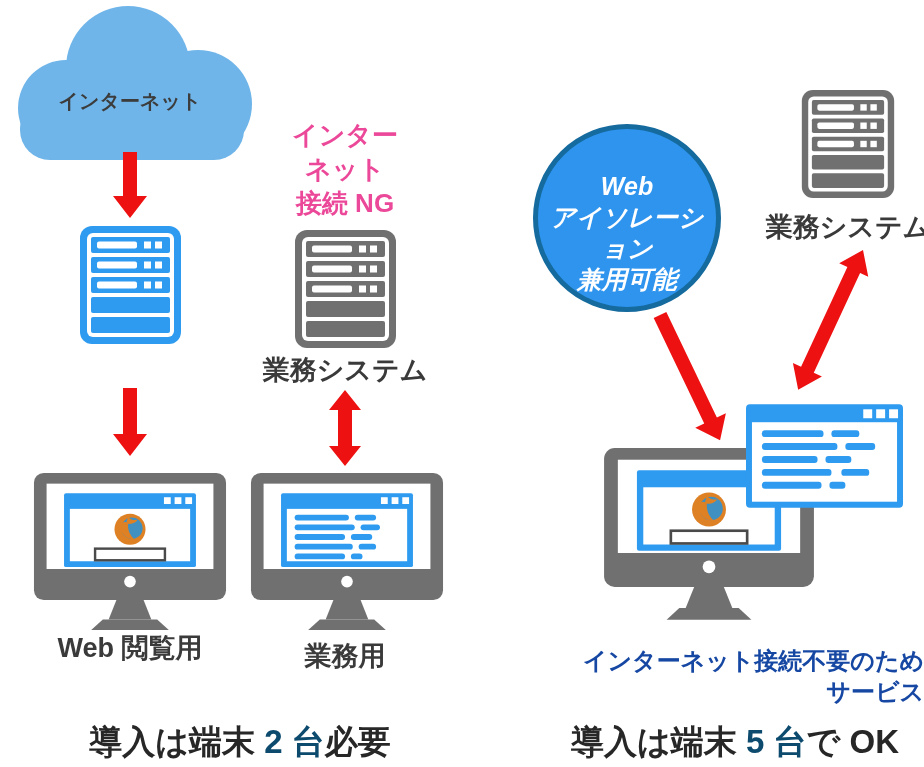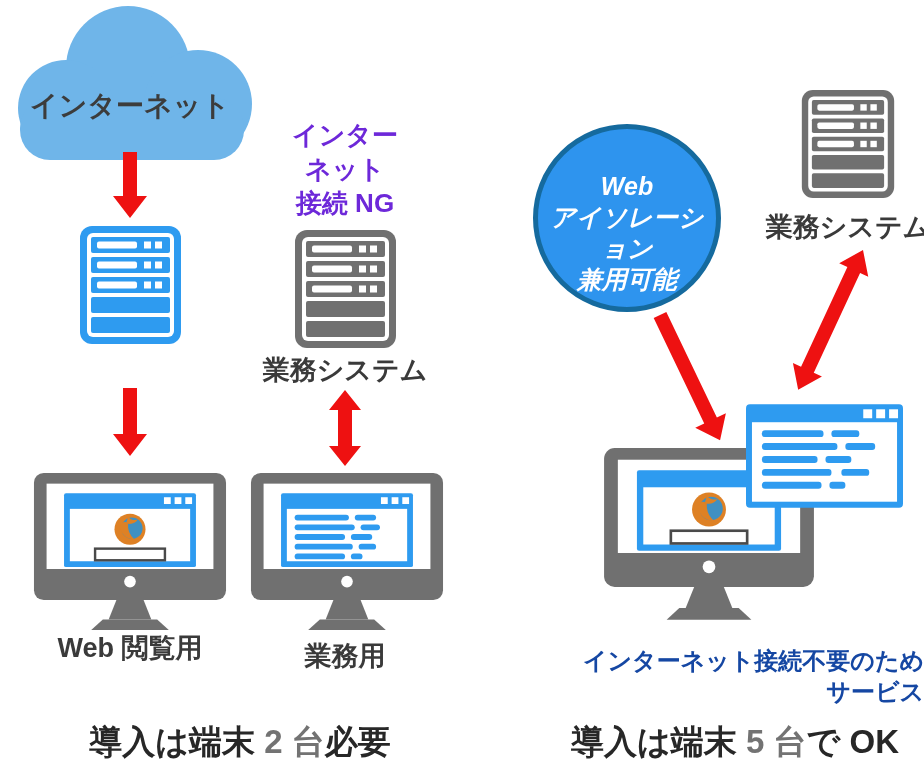"インターネット" .cloud-label { font-size: 28px -> 20px }
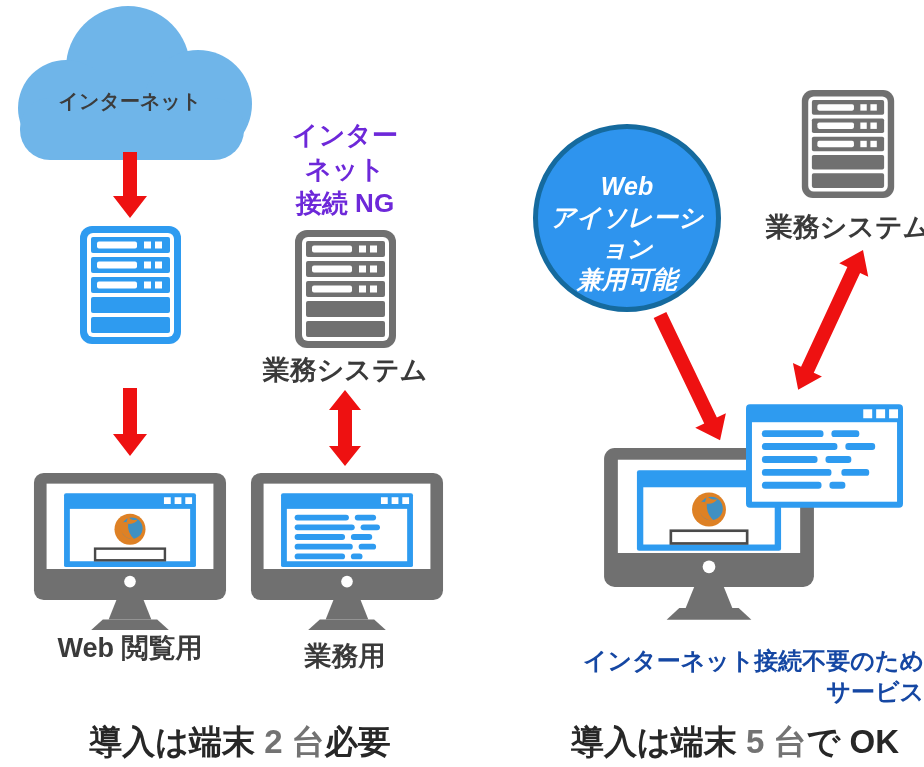"インター" .ng-text { color: #6d28d9 -> #ec4899 }
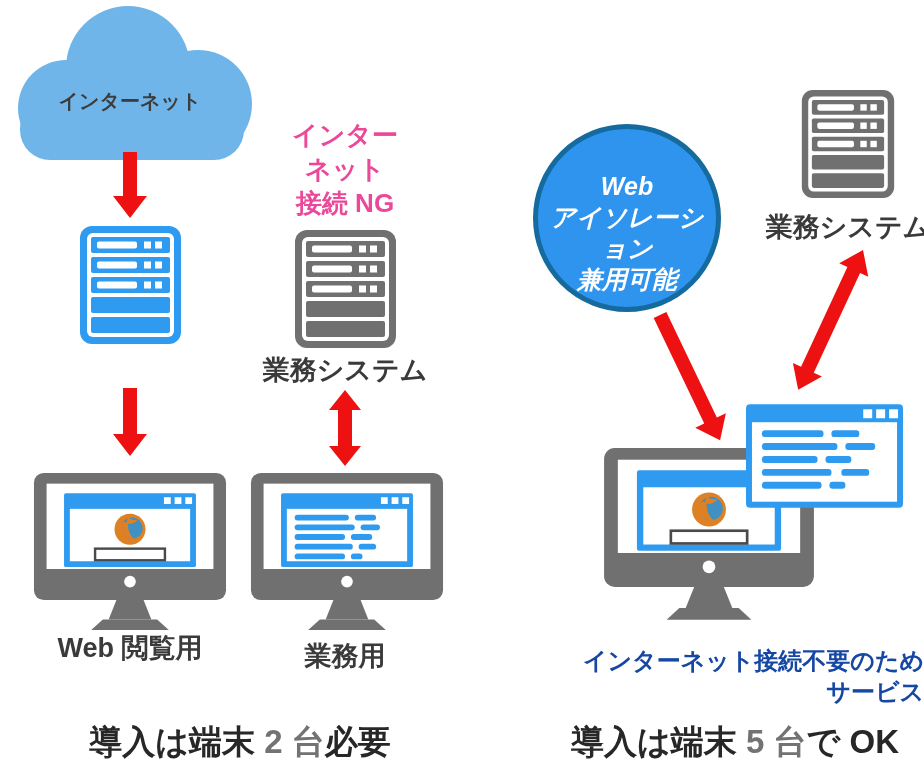"2 台" .caption .hl { color: #737373 -> #0c4a6e }
